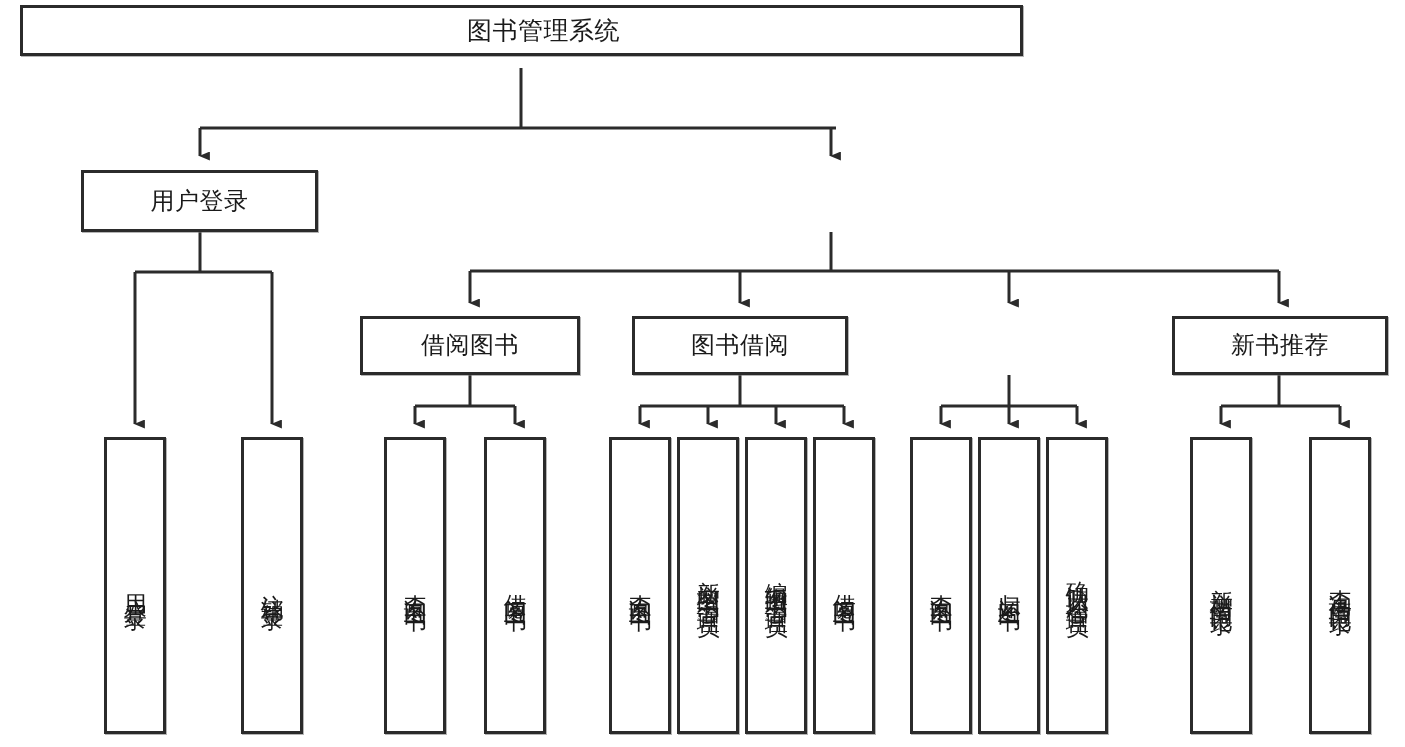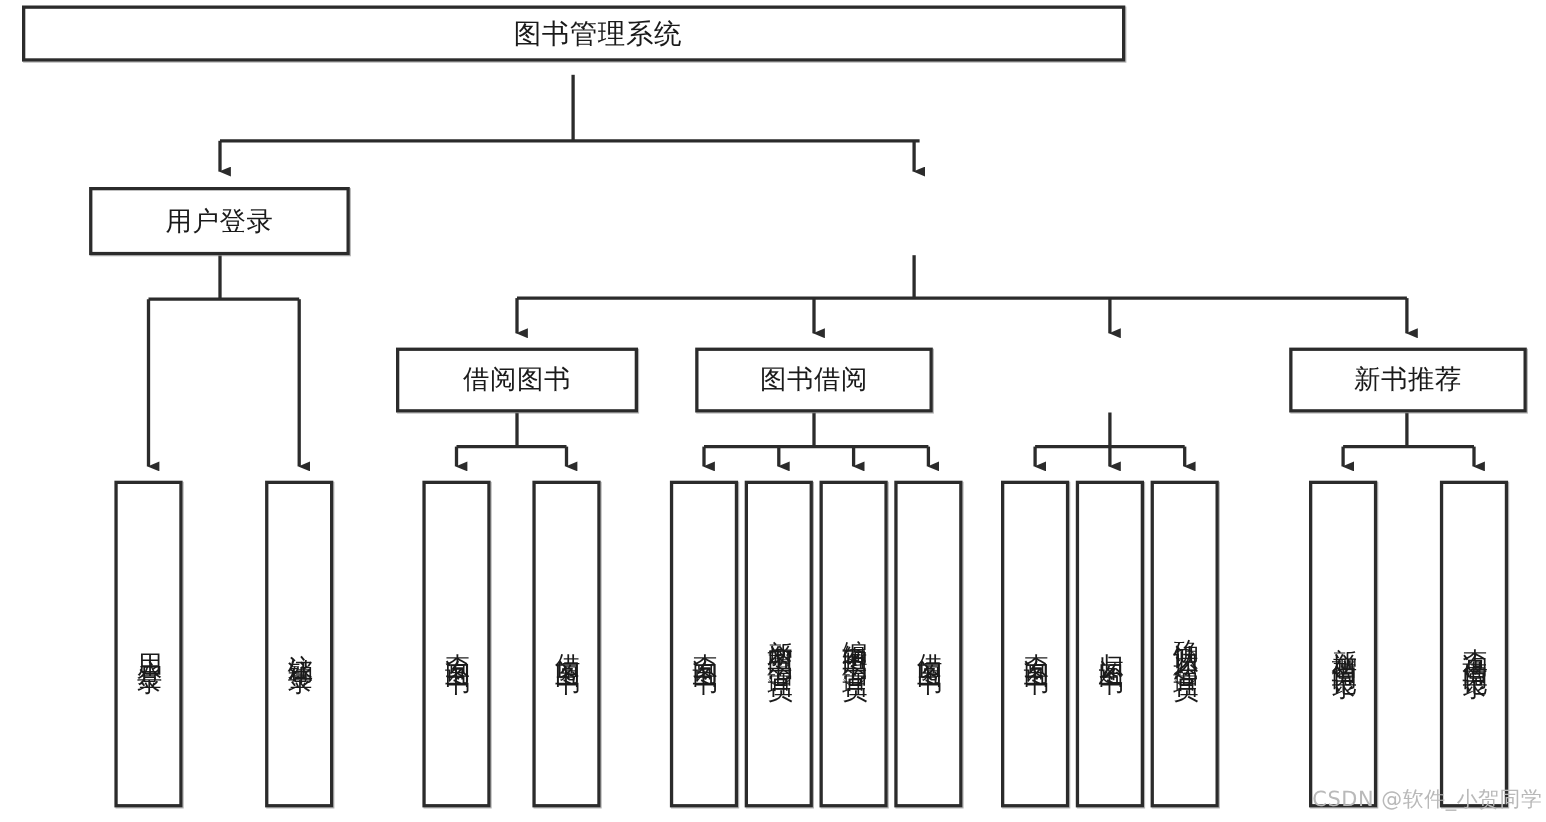"CSDN @软件_小贺同学" div.watermark { html: <div>CSDN @软件_小贺同学</div> -> none }
